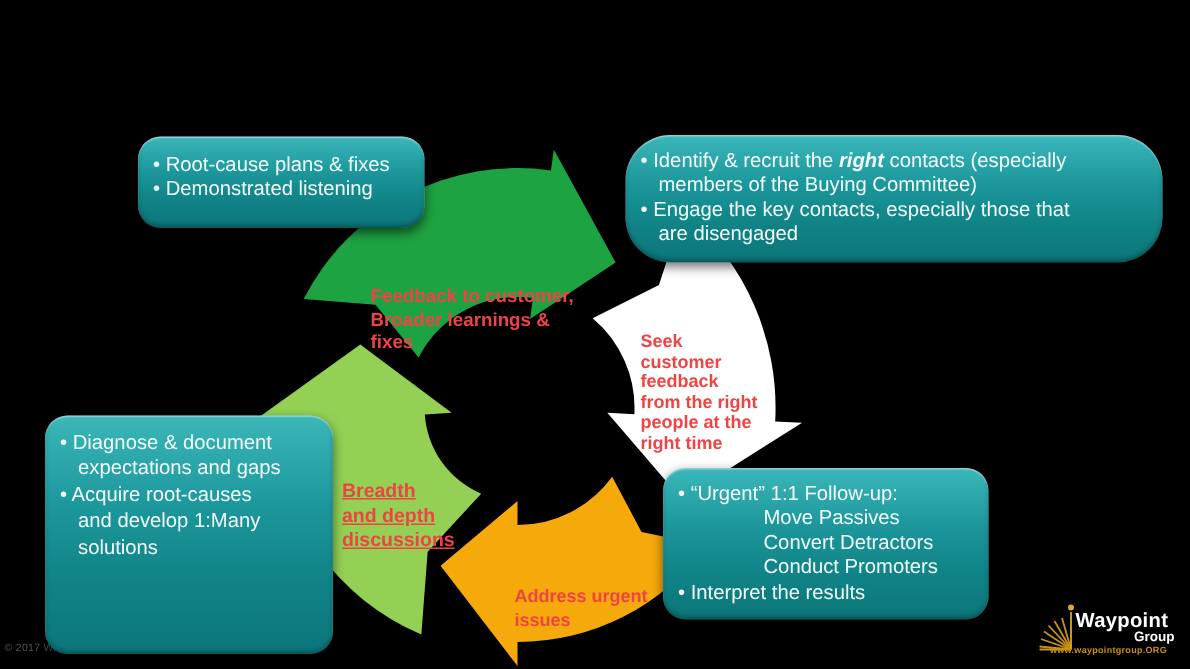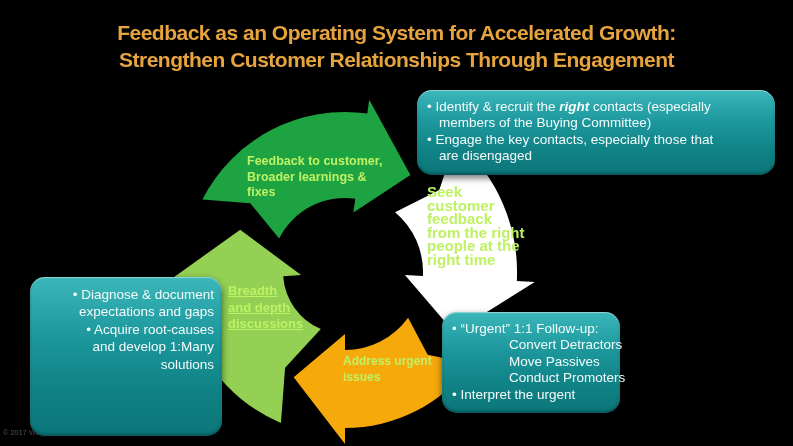"Feedback as an Operating System" div.title { html: <div> <div>Feedback as an Operating System for Accelerated Growth:</div> <div>Strengthen Customer Relationships Through Engagement</div> </div> -> none }
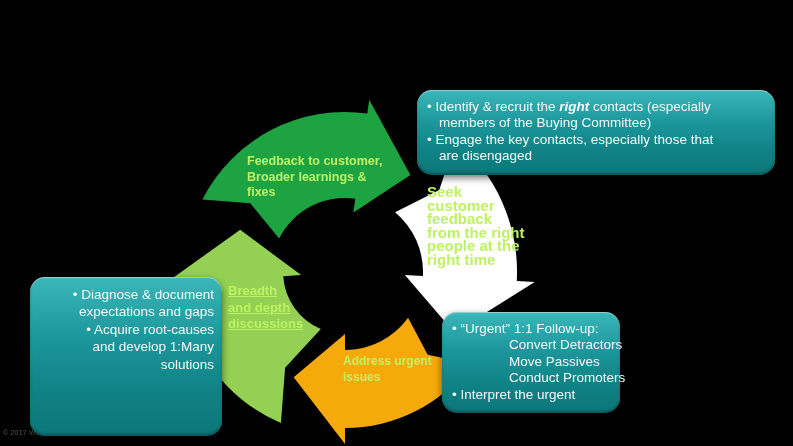"• Root-cause plans & fixes" div.callout { html: none -> <div> <div>• <span>Root-cause plans &amp; fixes</span></div> <div>• <span>Demonstrated listening</span></div> </div> }
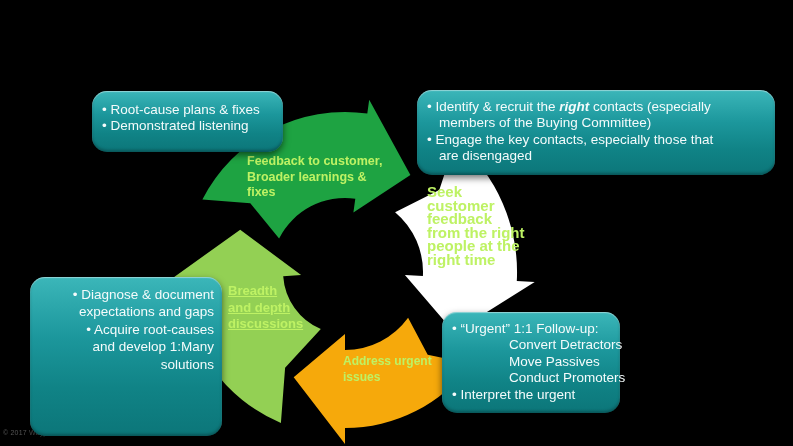"• Identify & recruit the" .callout-2 { border-radius: none -> 30px }
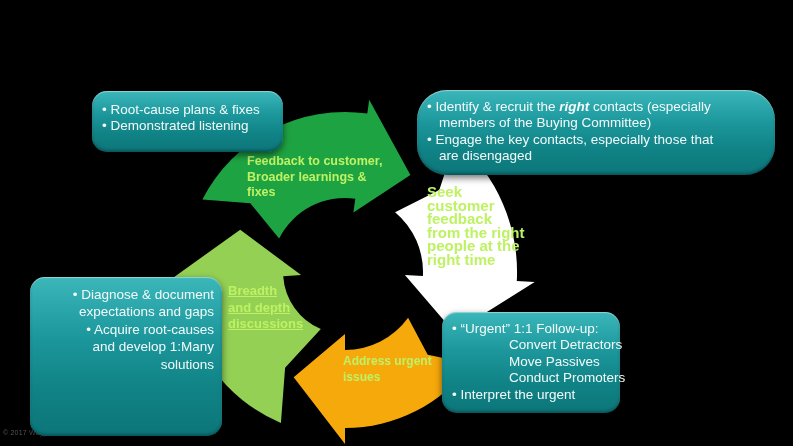"Feedback to customer," .arrow-label { color: #bef264 -> #ef4444; margin-top: none -> 36px }
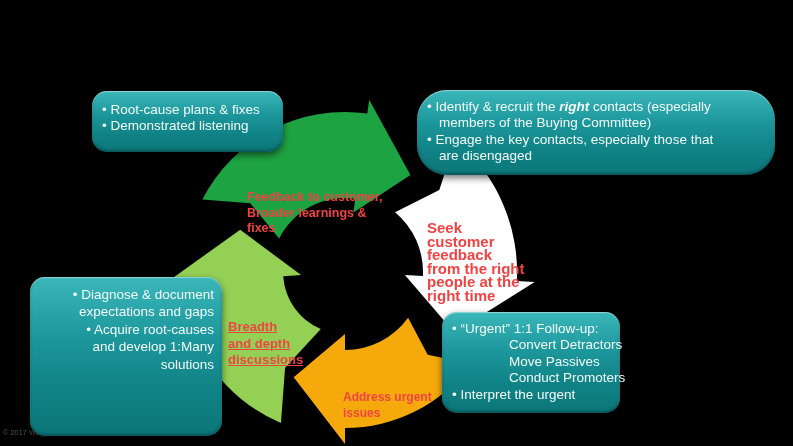"Seek" .lbl-seek-customer-feedback { font-size: 15px -> 12px }
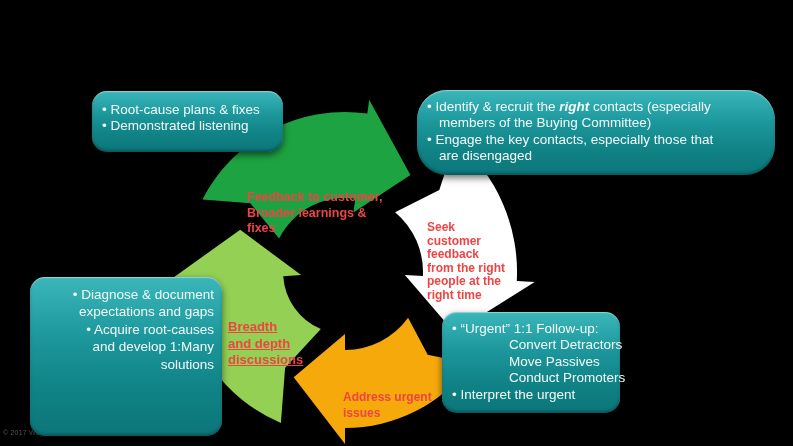"• Diagnose & document" .callout-3 { text-align: right -> none }
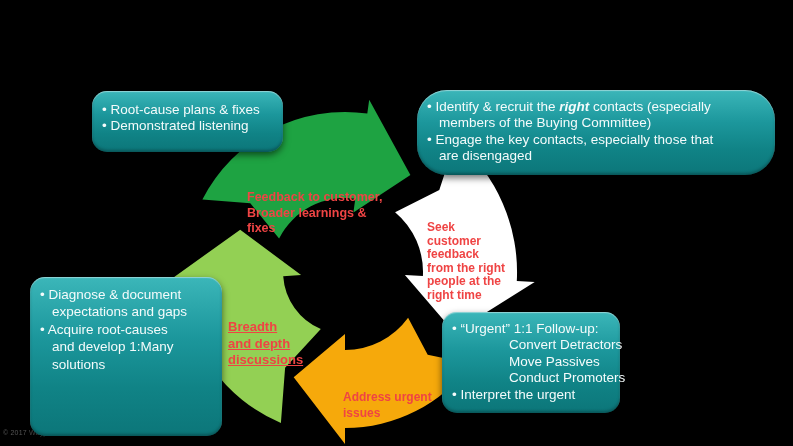"• “Urgent” 1:1 Follow-up:" .callout-4 { width: 178px -> 217px }
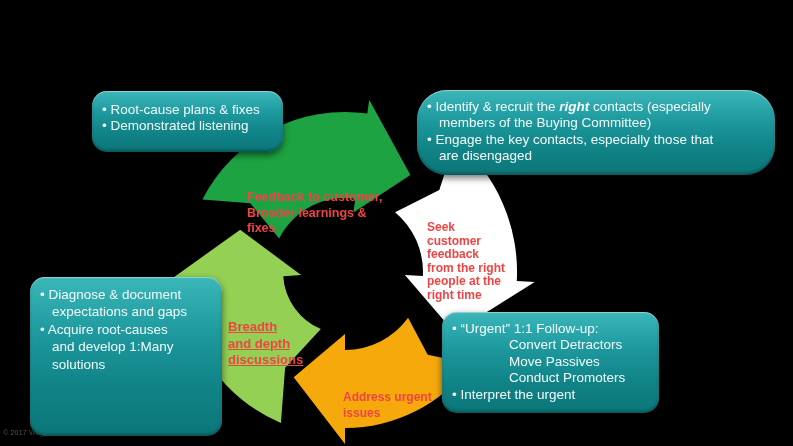"Convert Detractors" div.subline { order: before "Move Passives" -> after "Move Passives" }
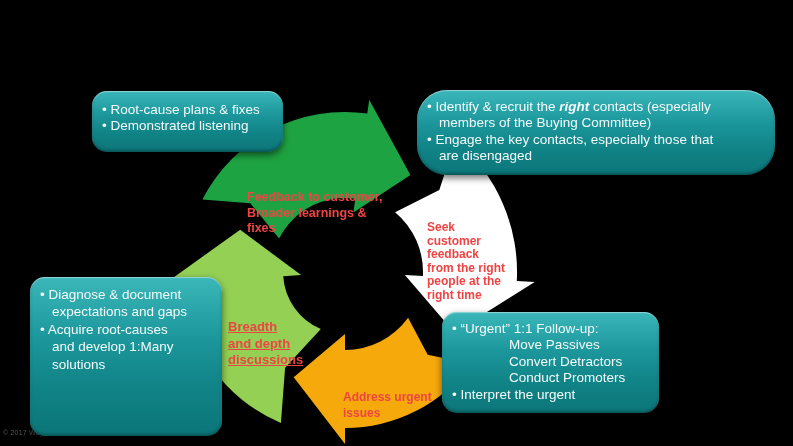"Interpret the urgent" span { text: urgent -> results }
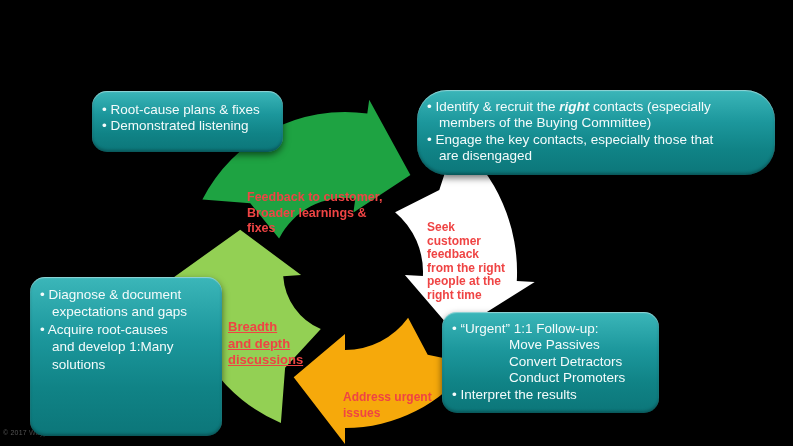"Waypoint" div.logo { html: none -> <div> <svg> <g> <line></line> <line></line> <line></line> <line></line> <line></line> <line></line> <line></line> <line></line> </g> <circle></circle> </svg> <div>Waypoint</div> <div>Group</div> <div>www.waypointgroup.ORG</div> </div> }
